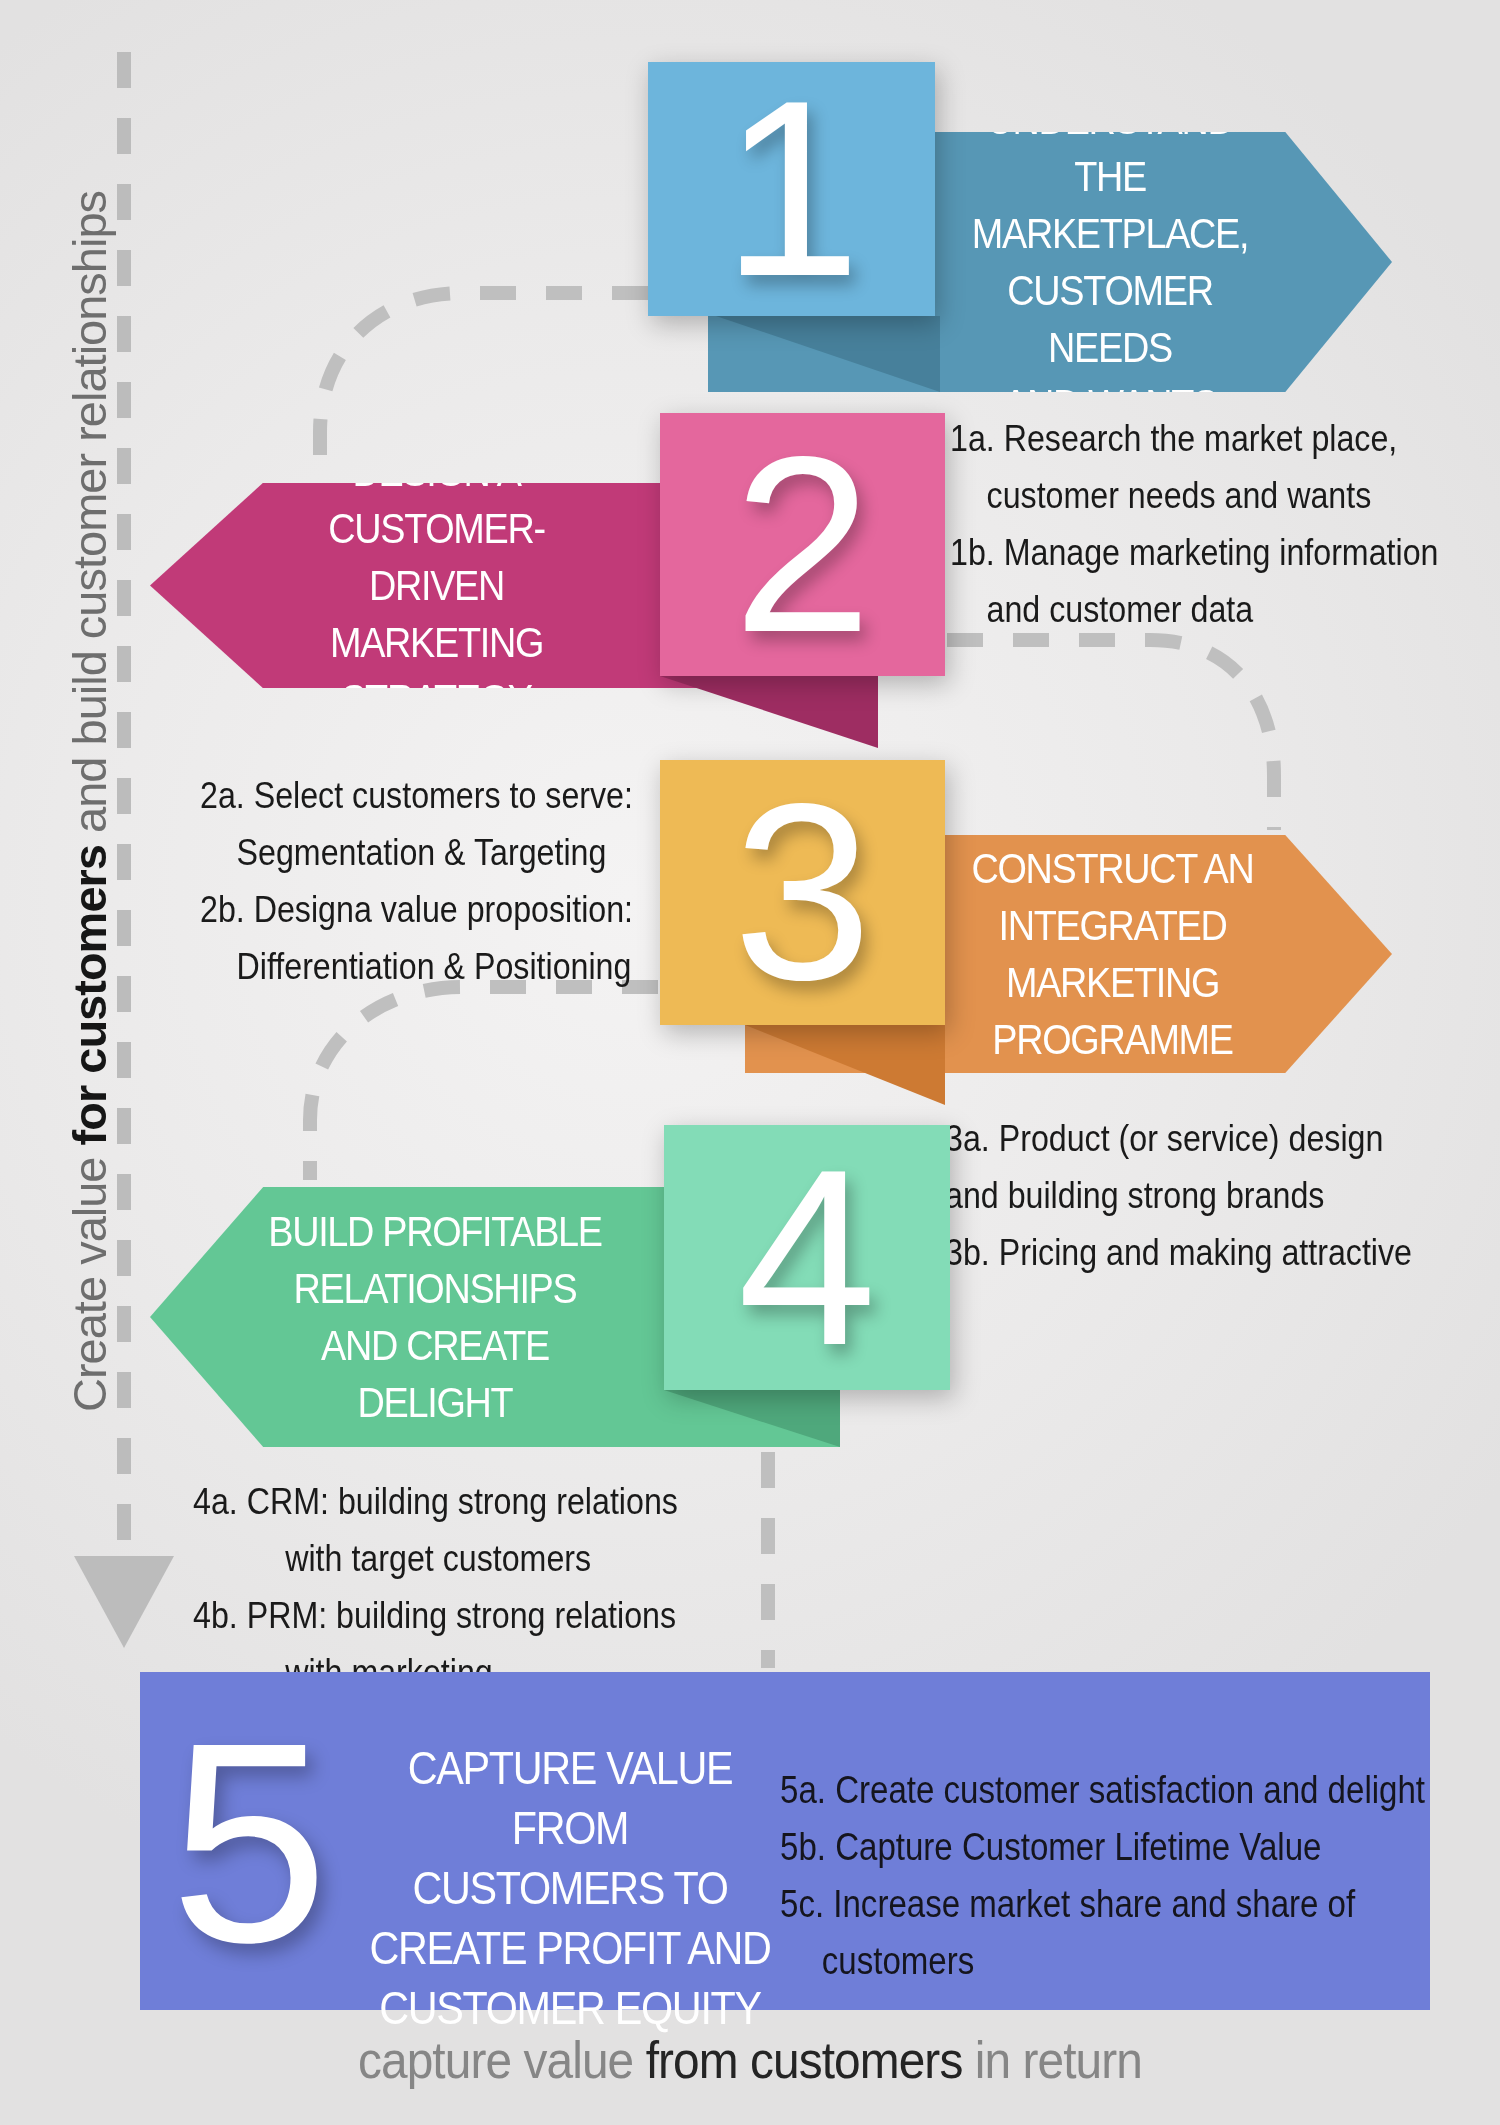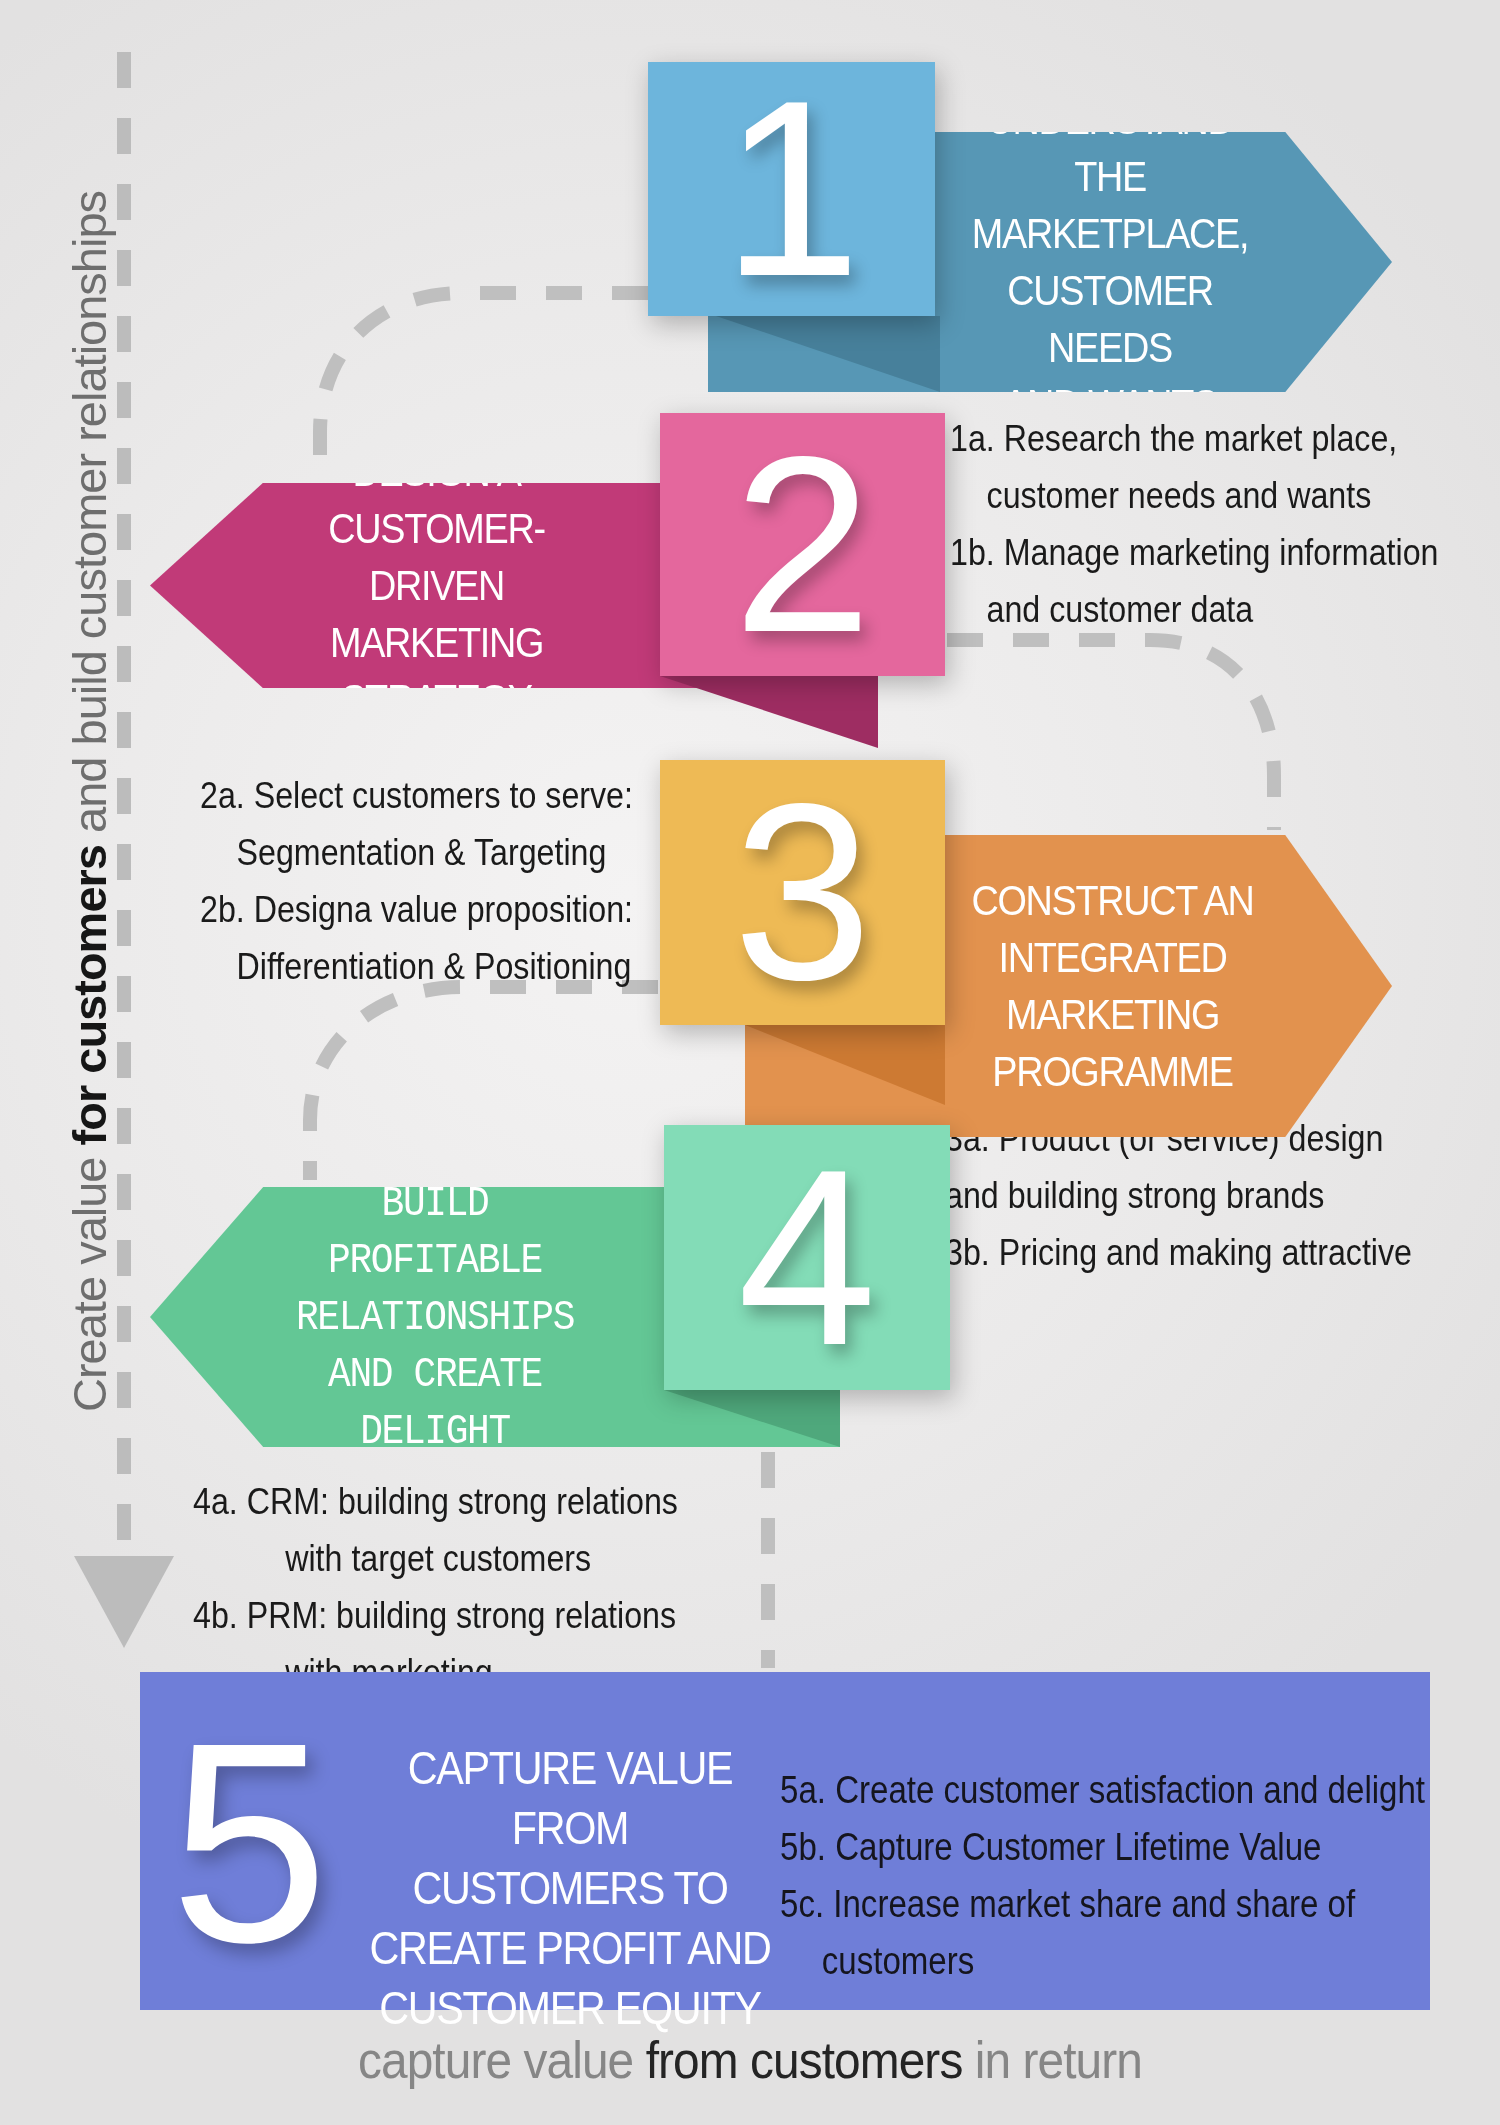"CONSTRUCT AN" .b3 { height: 302px -> 238px }
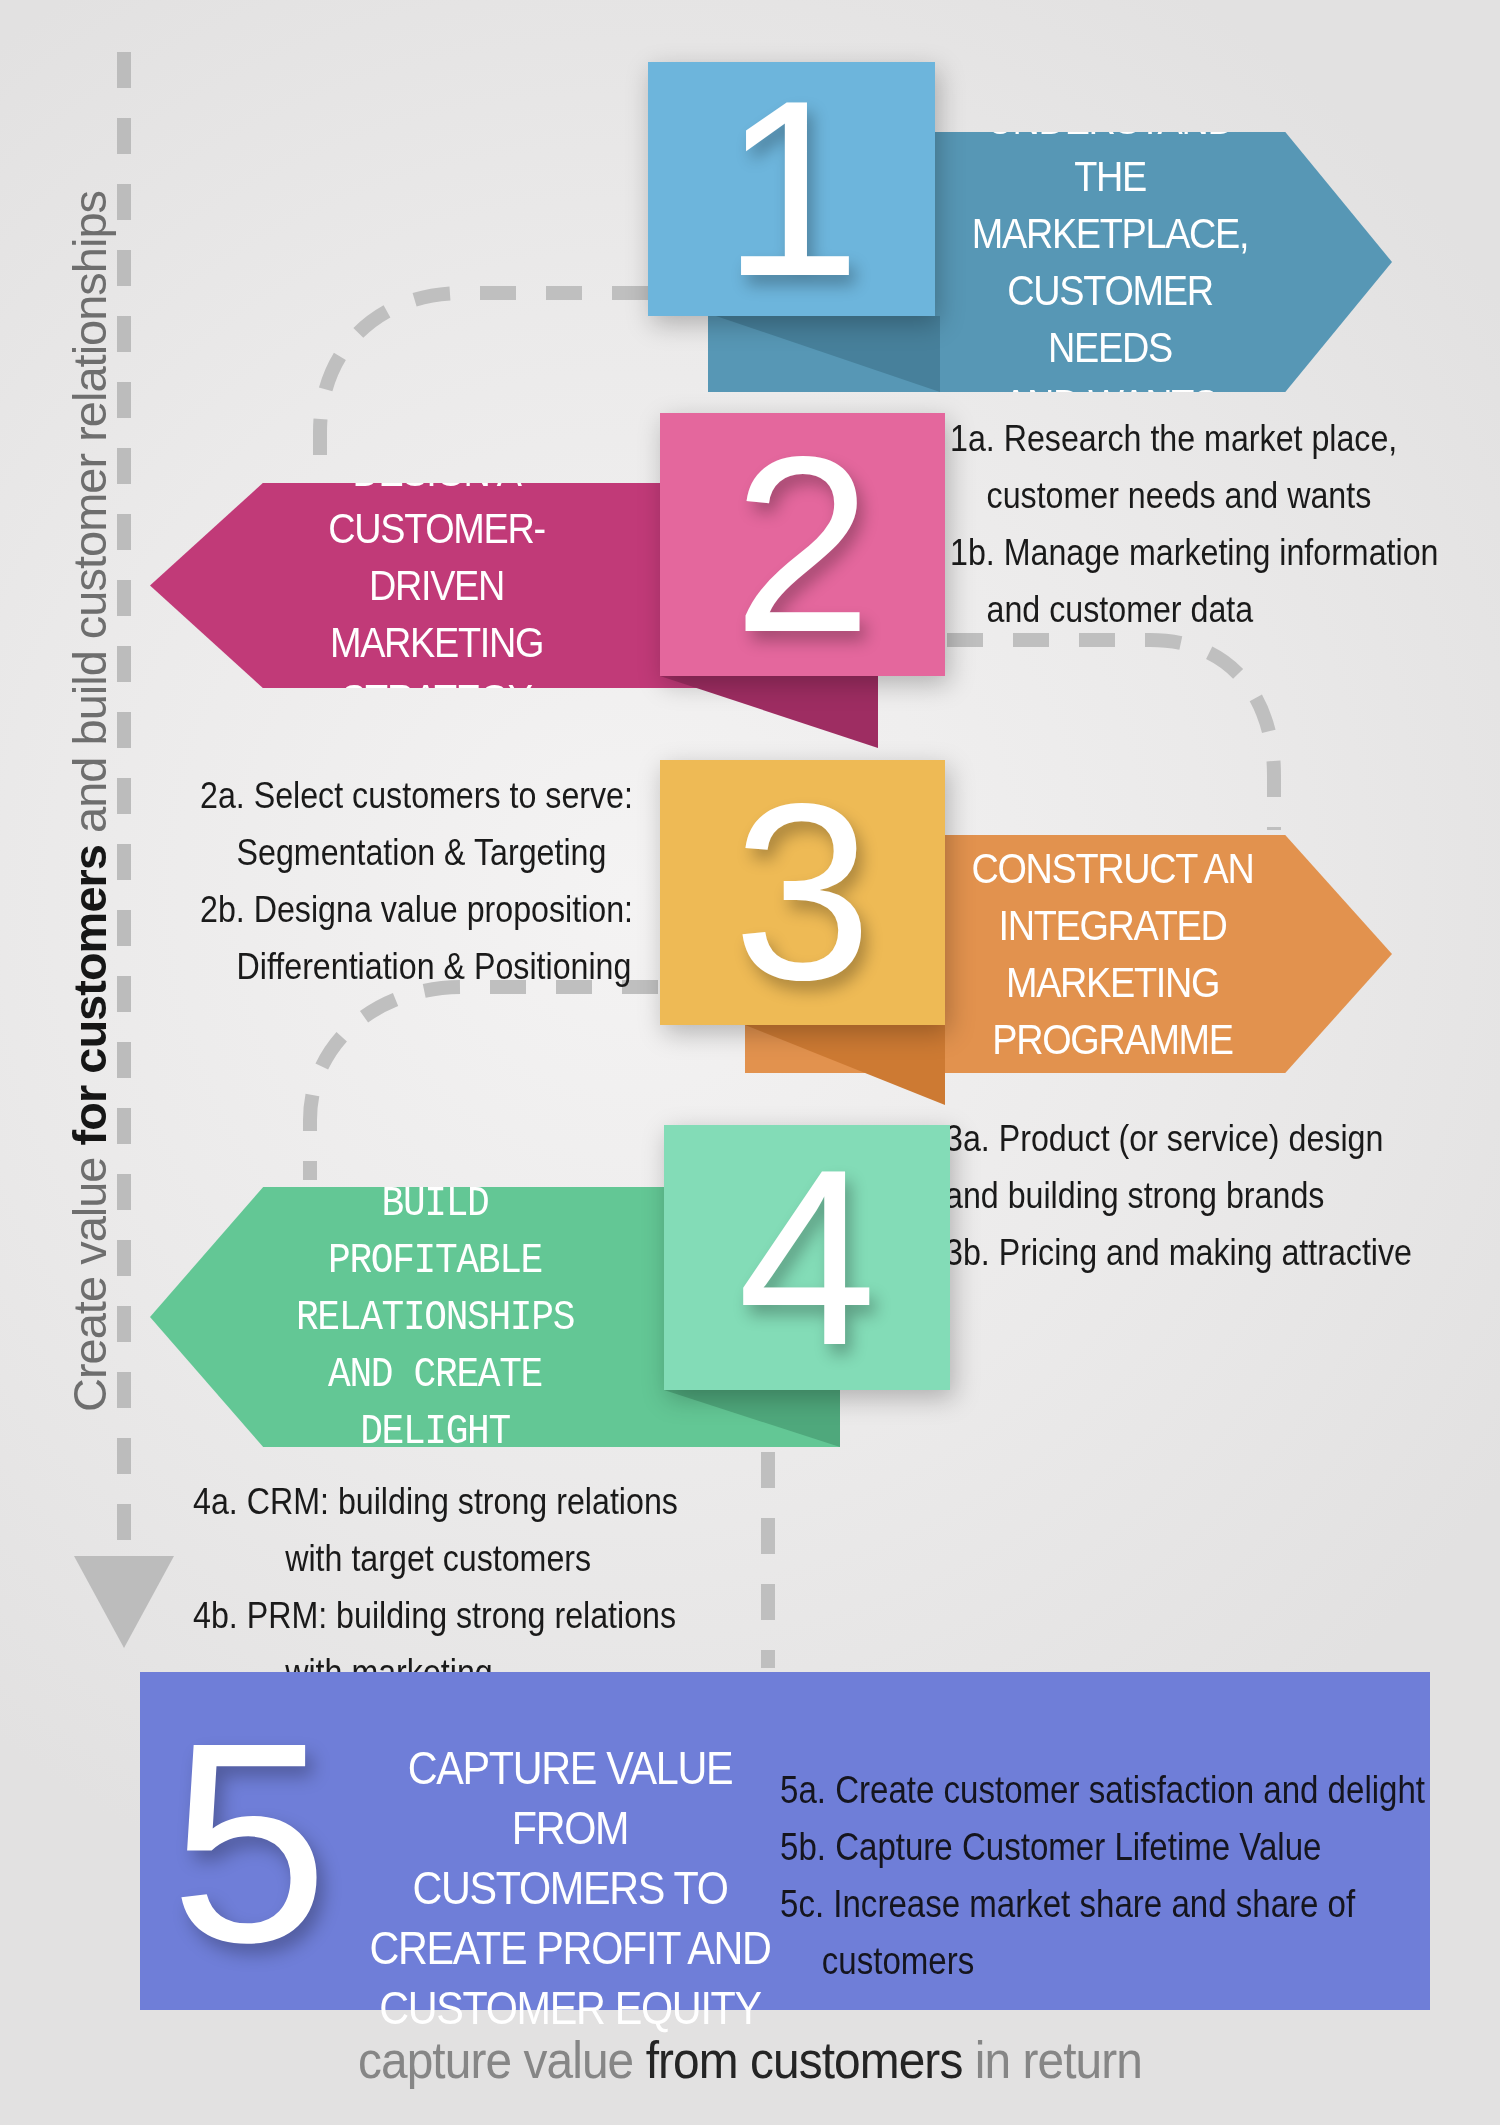"BUILD PROFITABLE" .b4 { font-family: Liberation Mono, monospace -> none }
